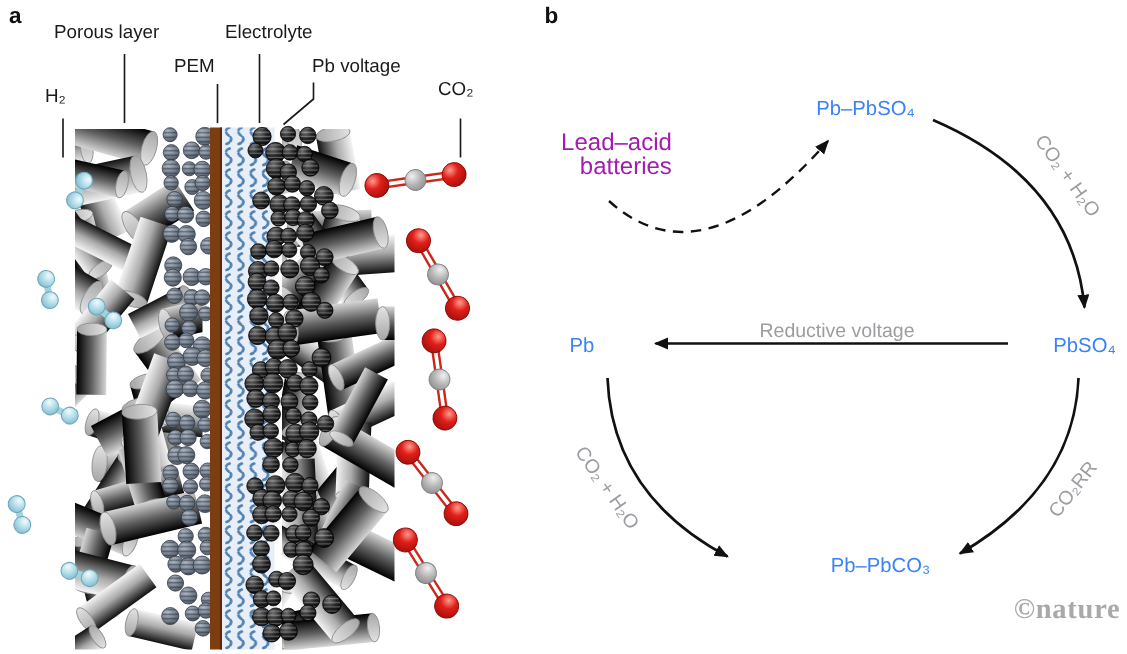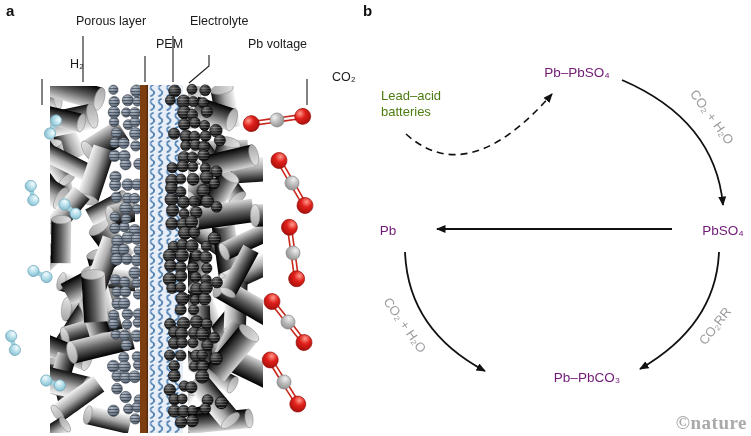"Porous layer" .alabel { margin-left: 40px -> none }
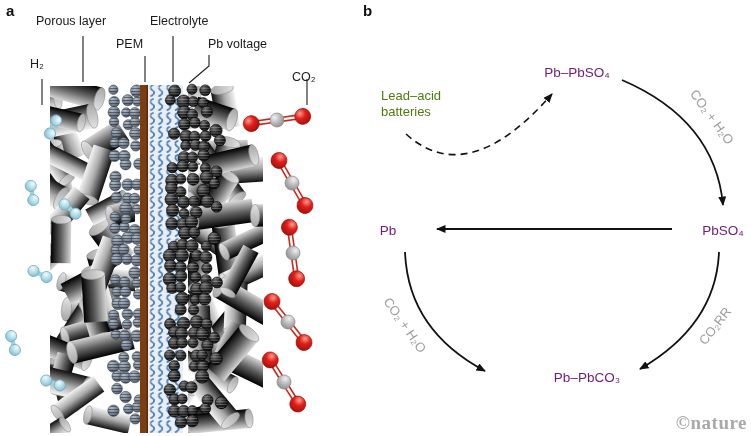"CO₂" div.alabel { top: 70px -> 52px }
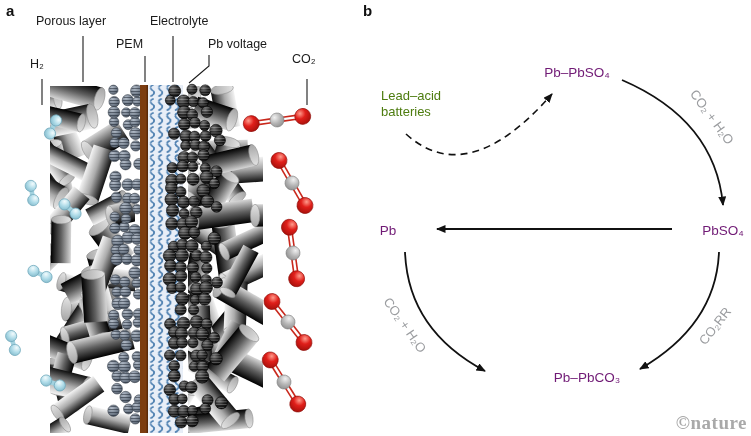"Pb–PbSO₄" .node { color: #701a75 -> #3b82f6 }
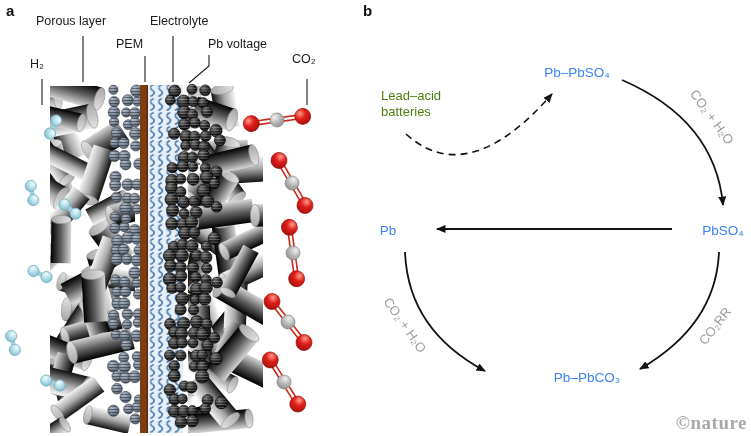"Lead–acid" .src { color: #4d7c0f -> #a21caf; font-size: 13px -> 16px; text-align: left -> right }
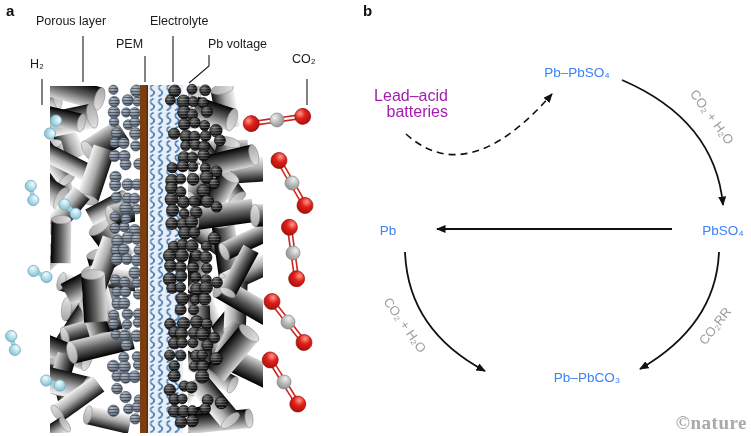"Reductive voltage" div.edge { html: none -> <div>Reductive voltage</div> }
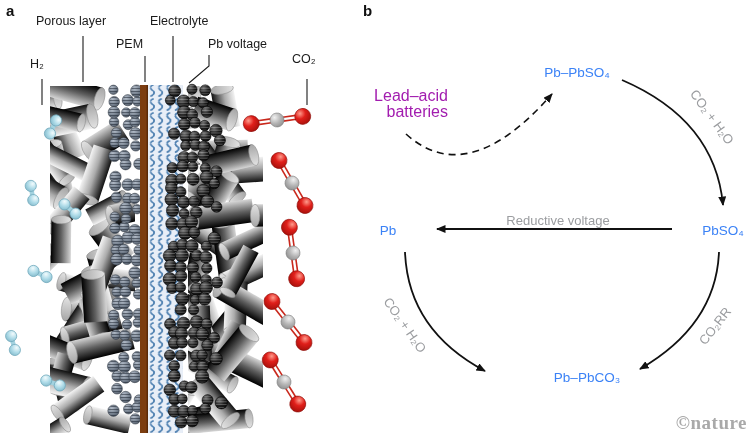"©nature" .wm { bottom: 2px -> 18px }
